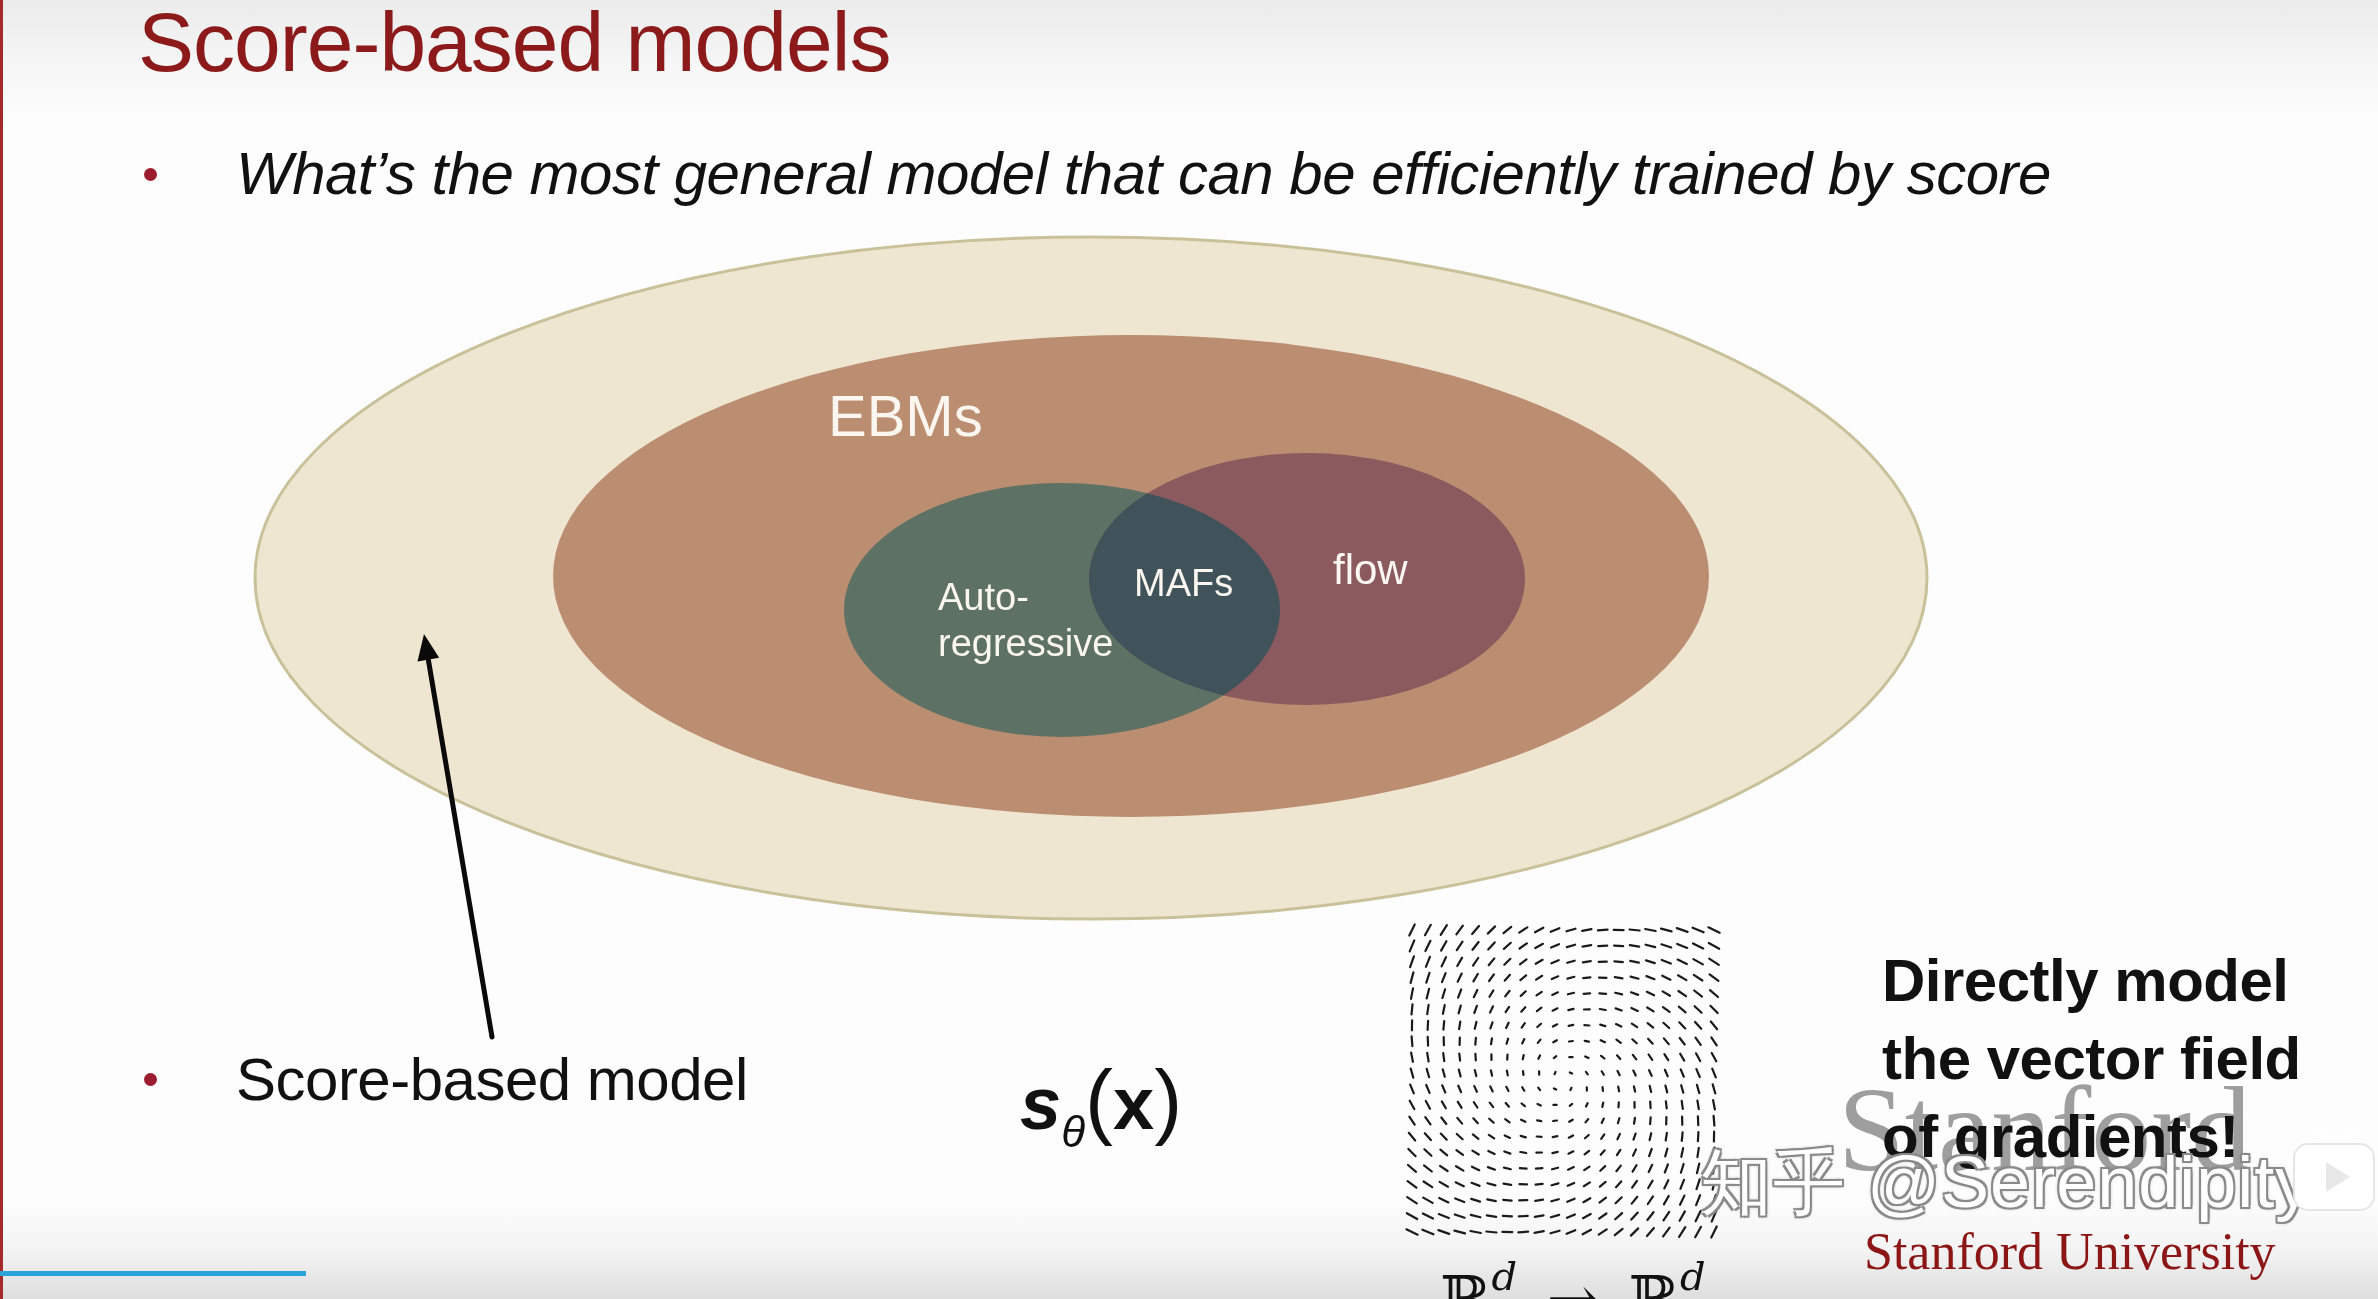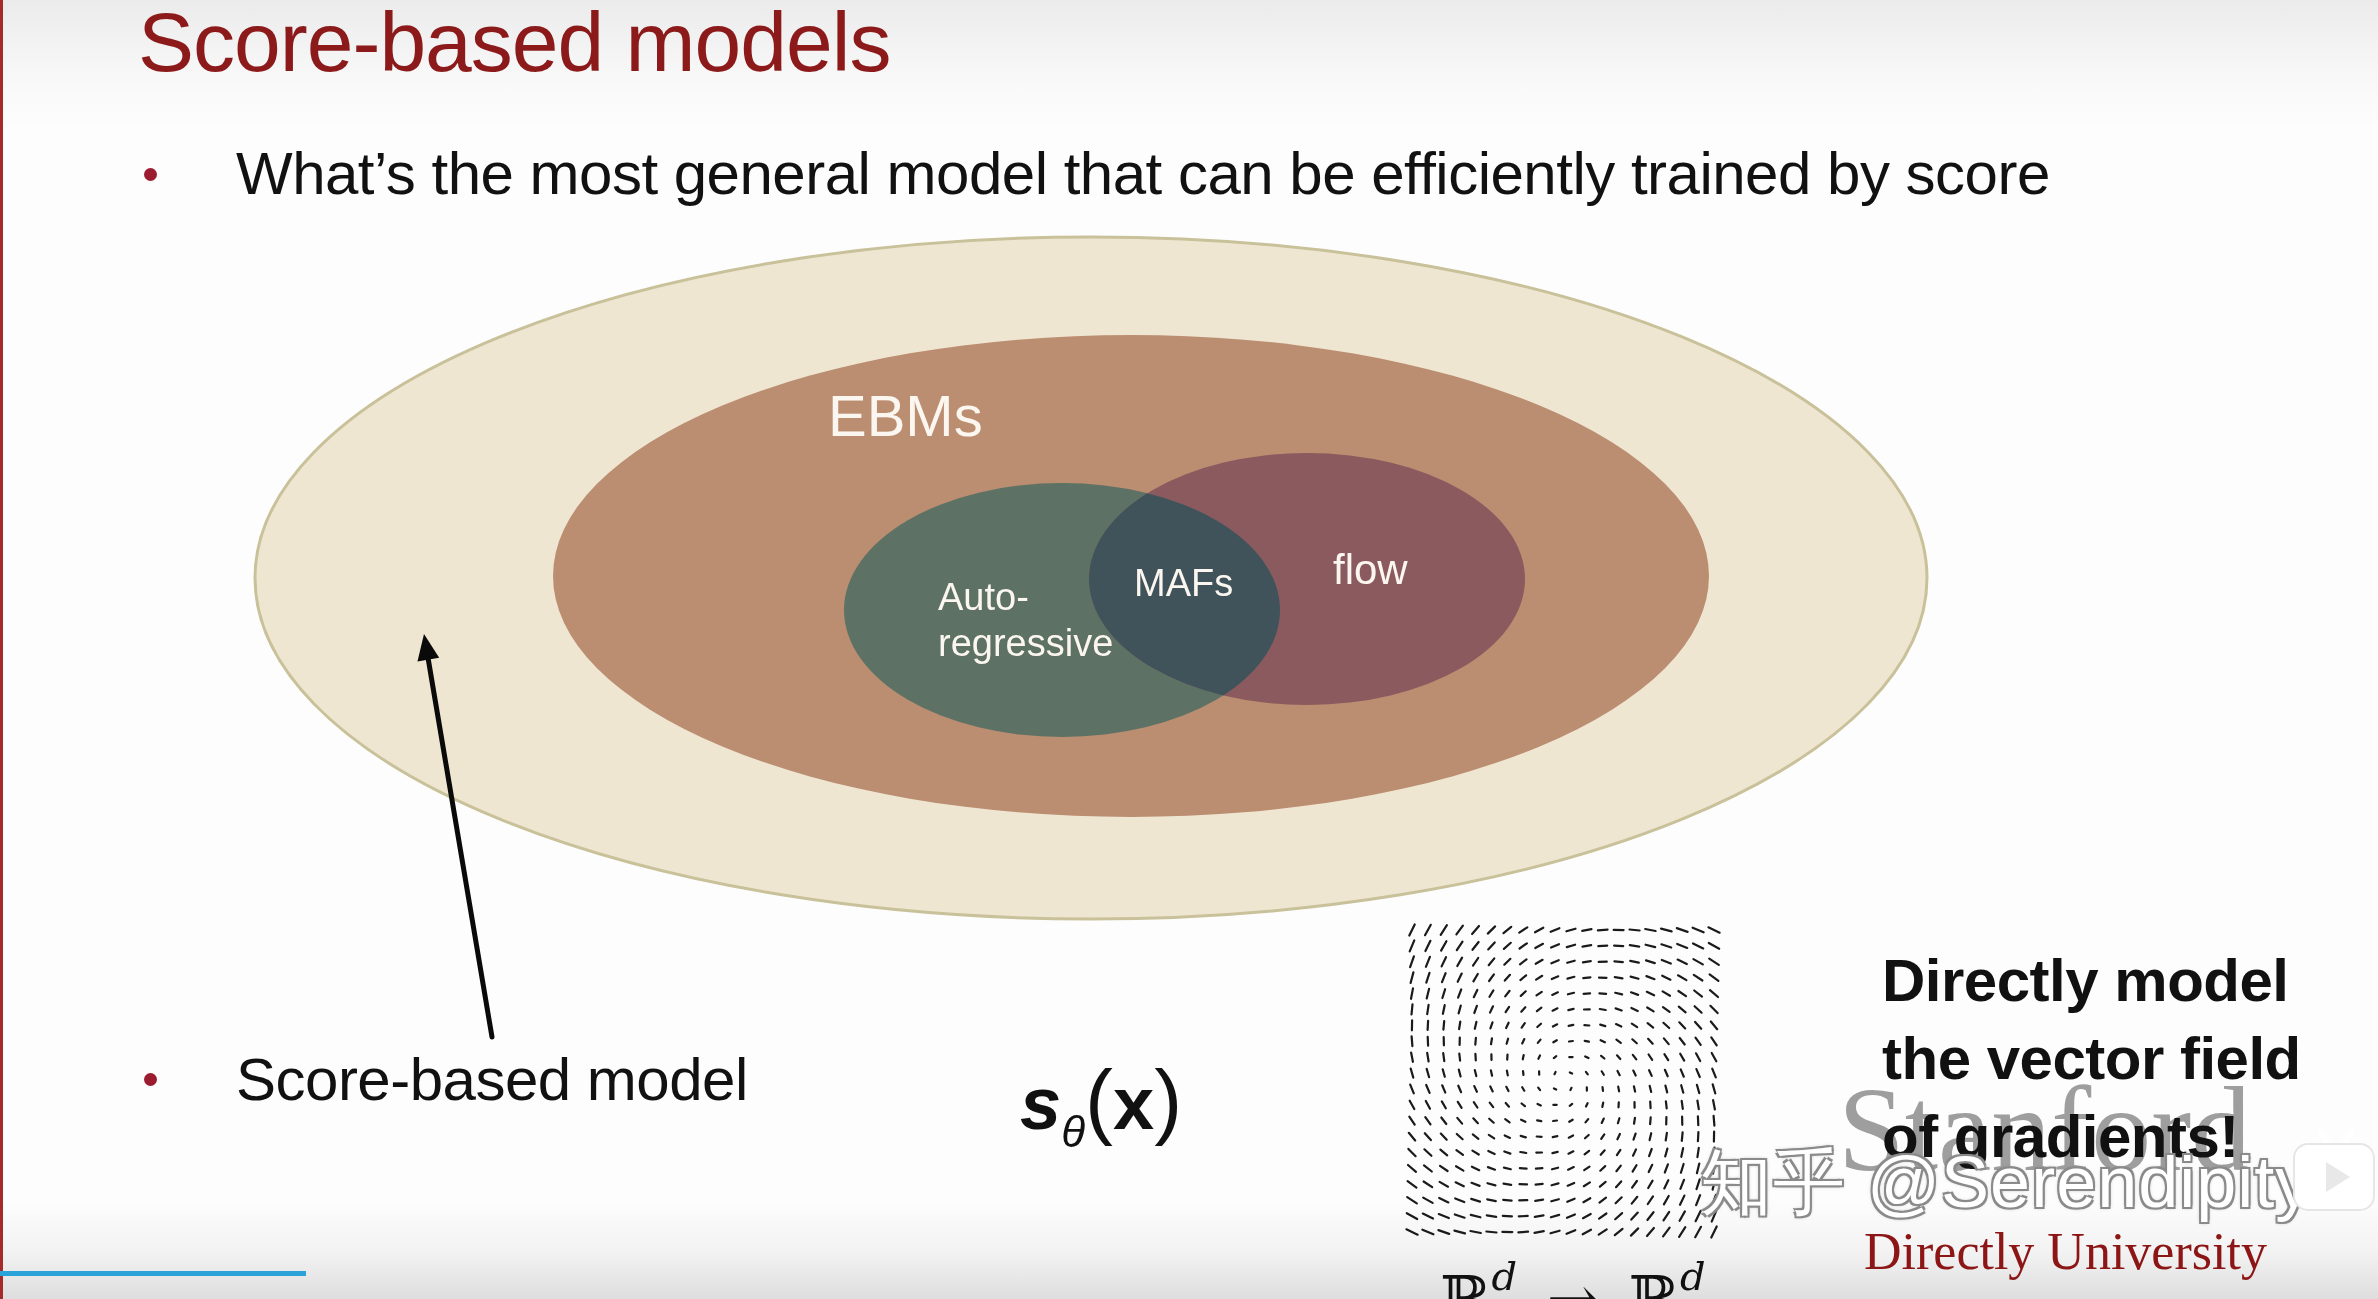"What’s the most general model" div { font-style: none -> italic }
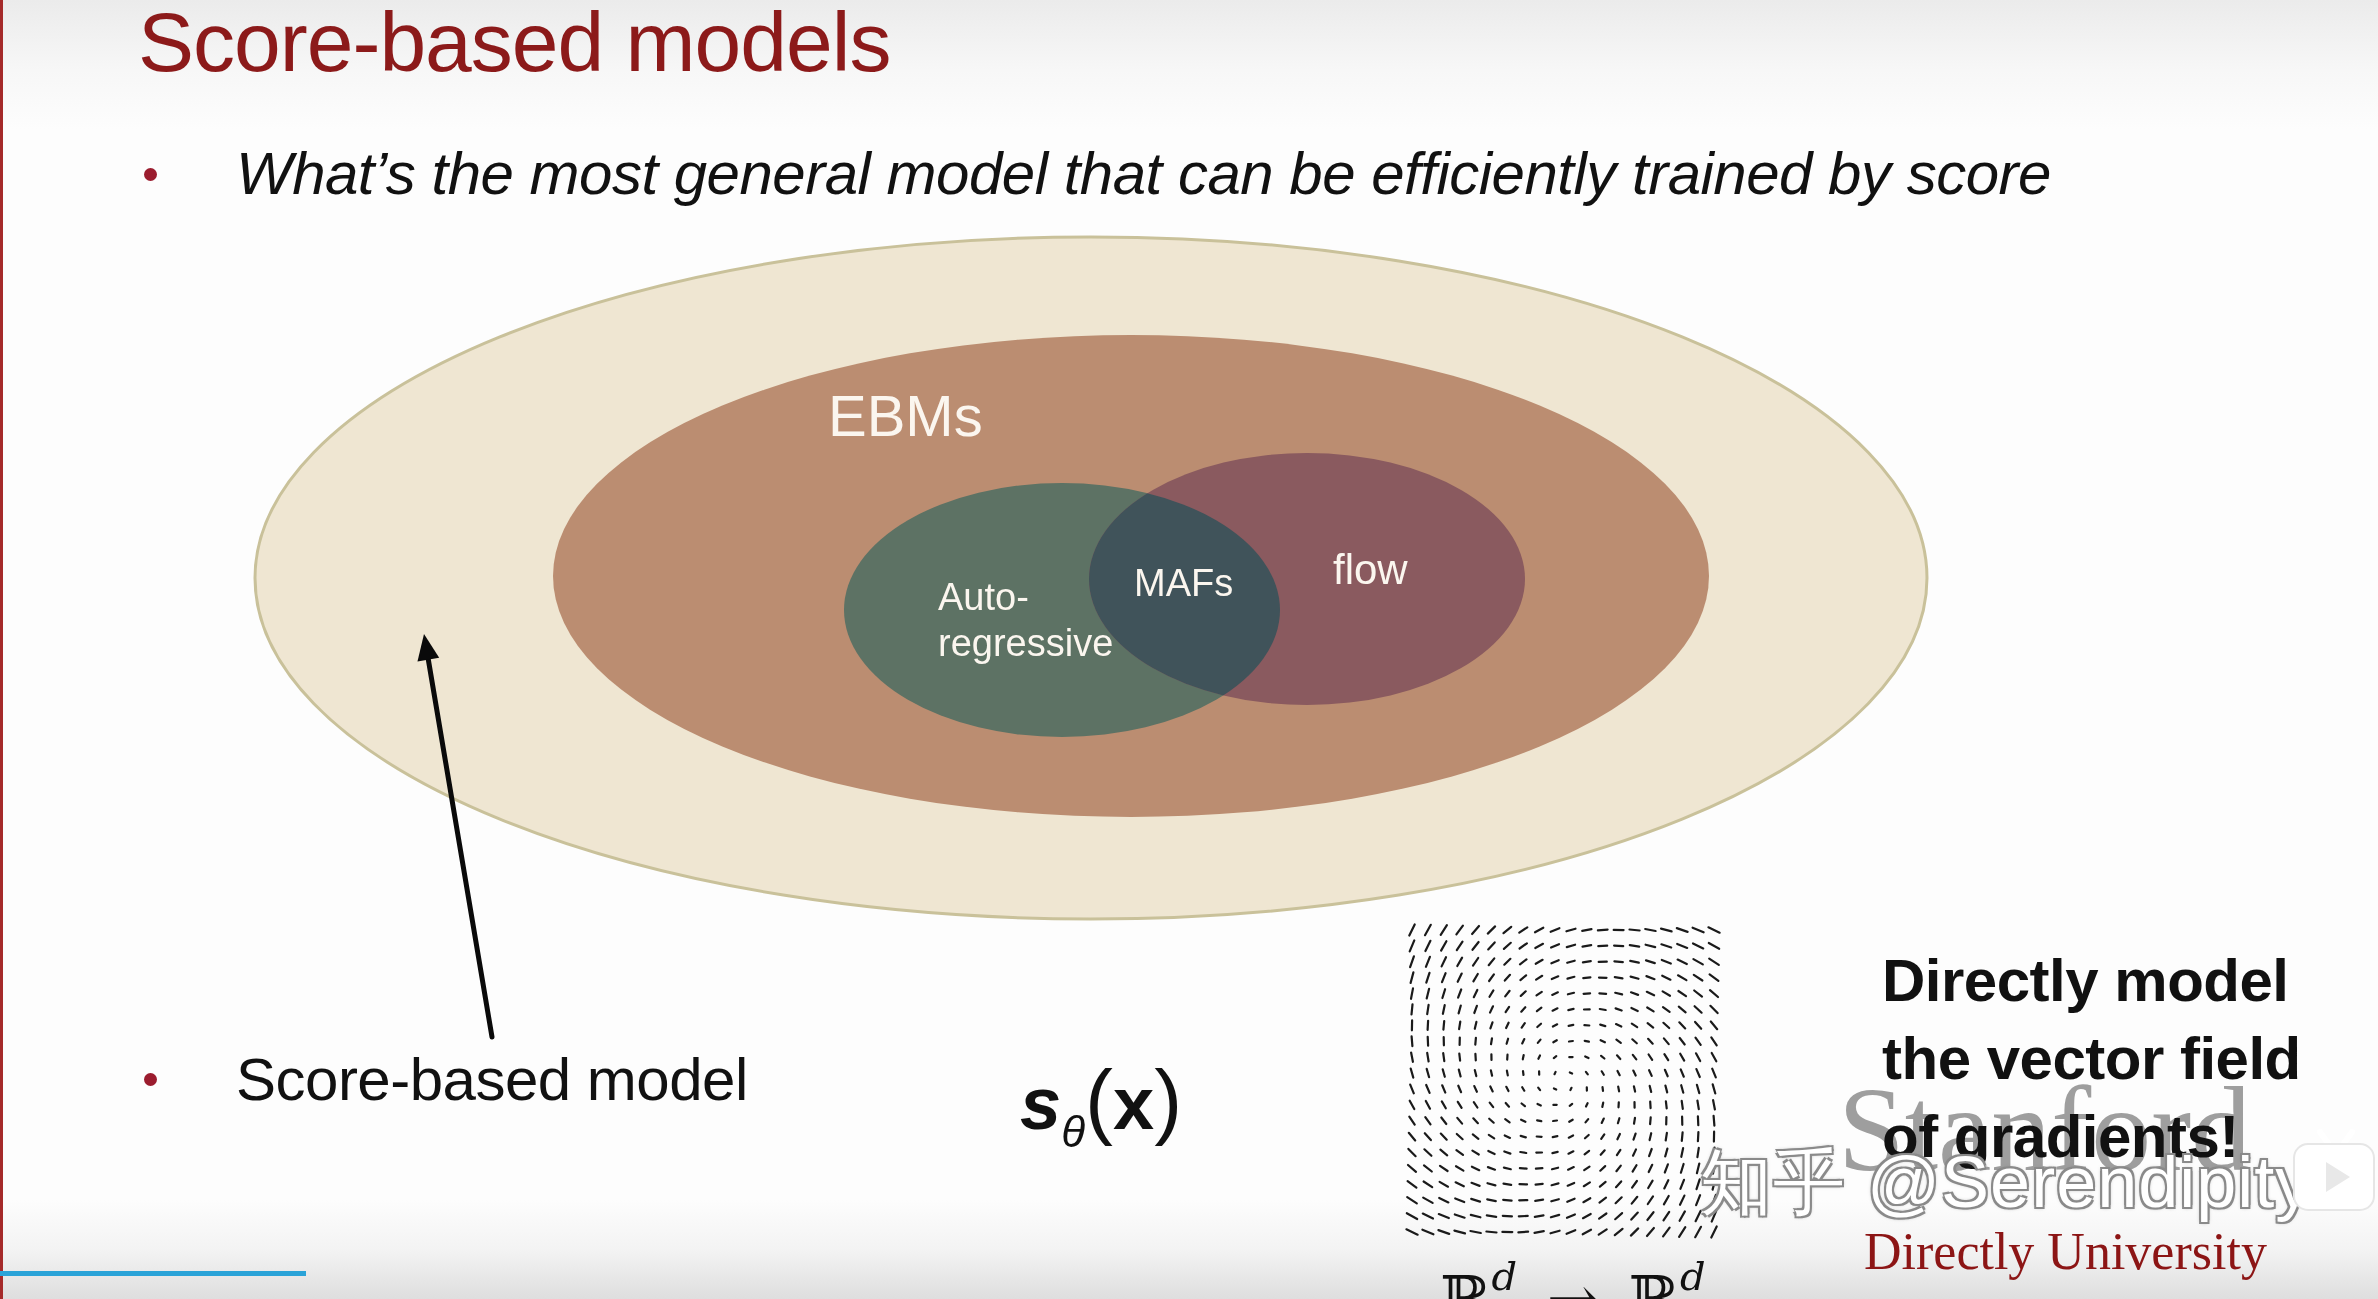"Directly University" div.stanford-univ { text: Directly -> Stanford }
